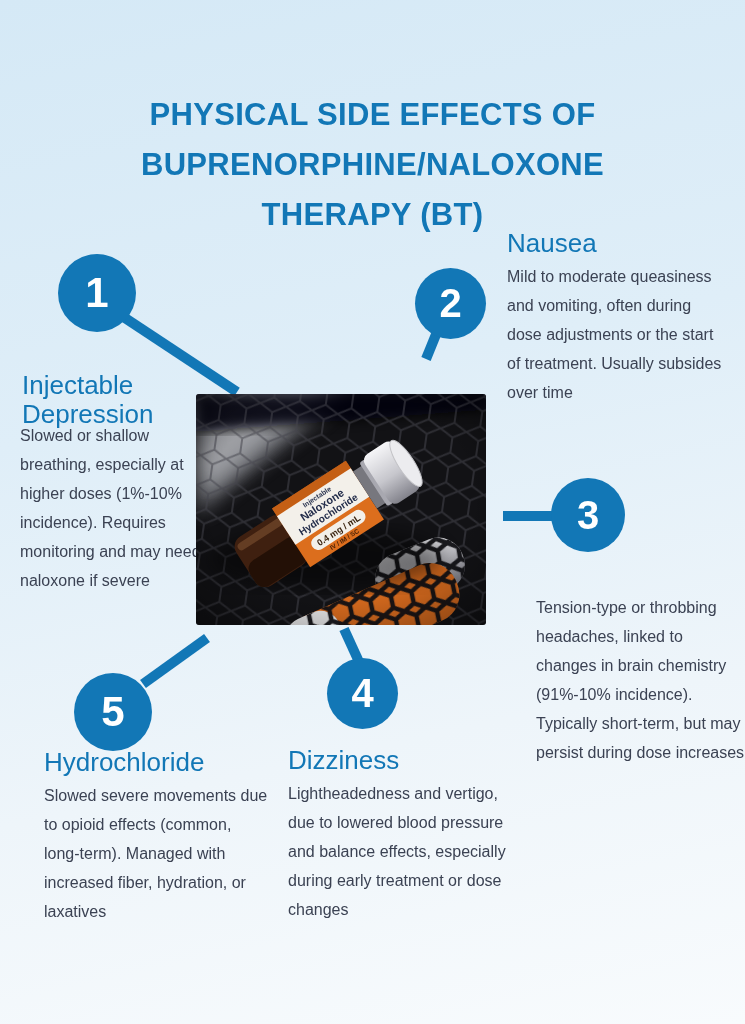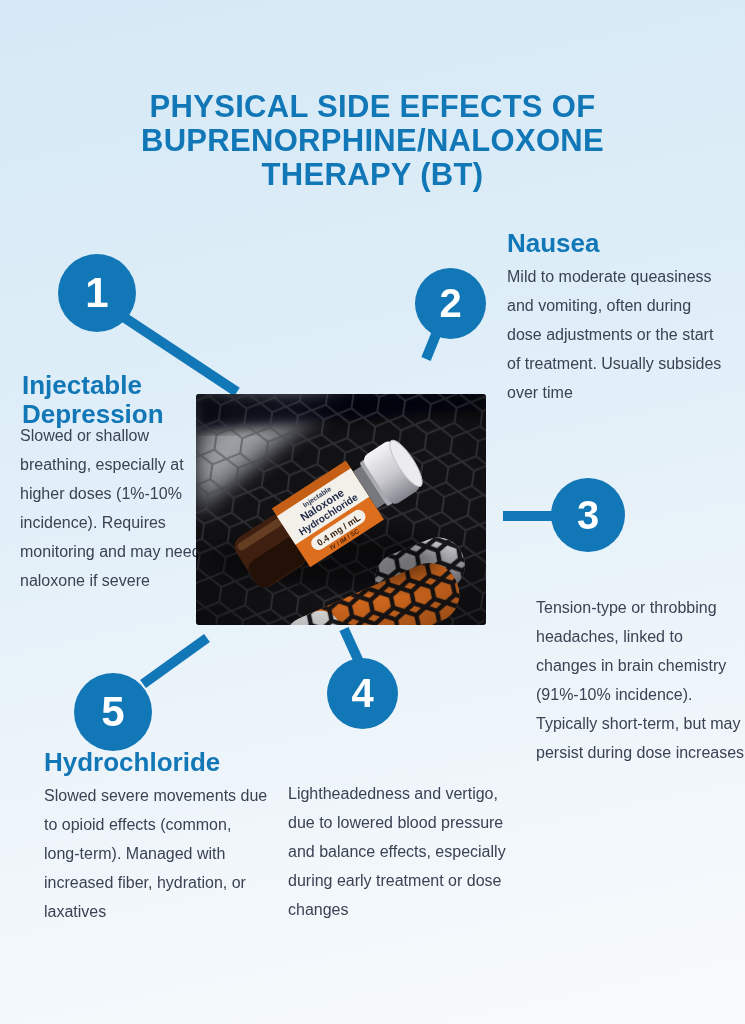"PHYSICAL SIDE EFFECTS OF" .title { line-height: 34px -> 50px }
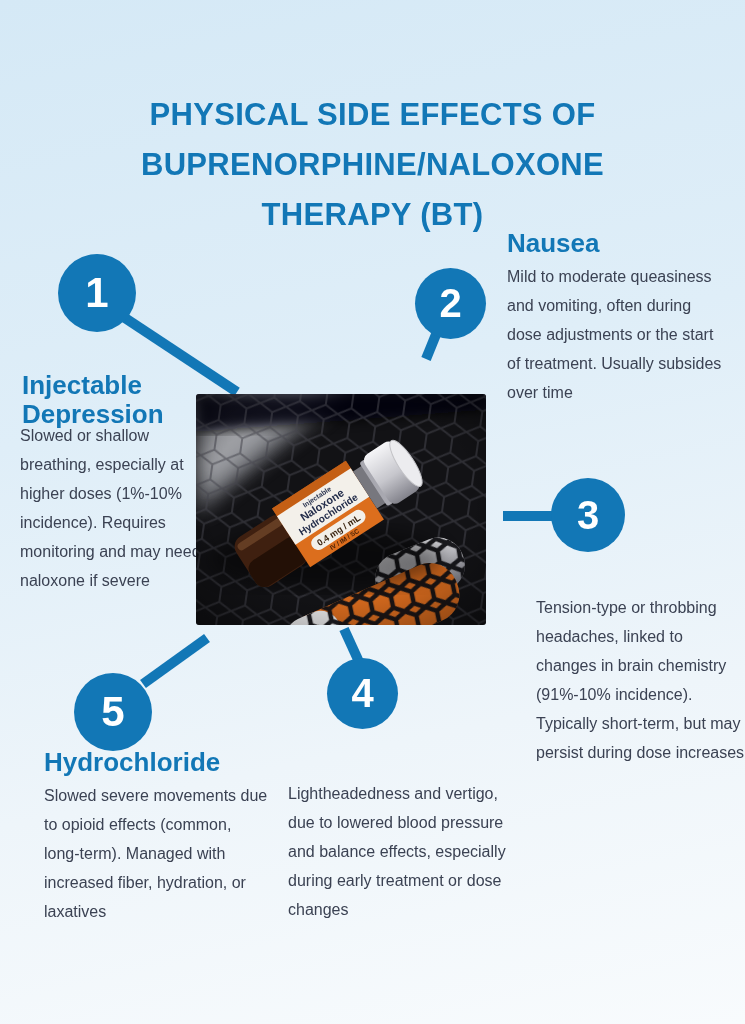"Nausea" .effect-title { font-weight: bold -> normal }
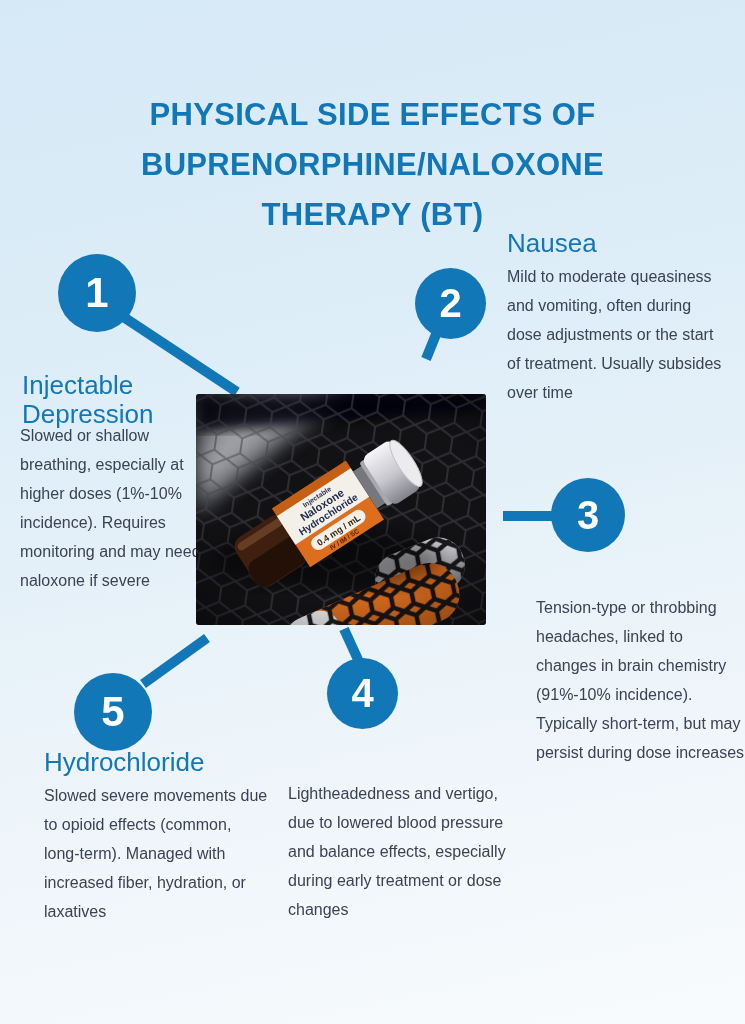"Dizziness" h2.effect-title { html: none -> <h2>Dizziness</h2> }
